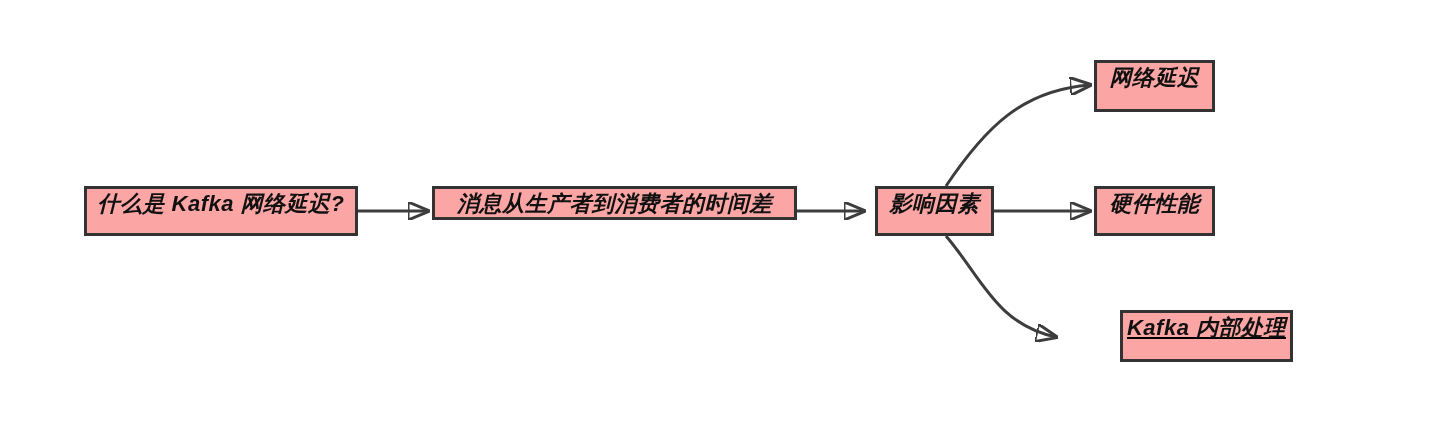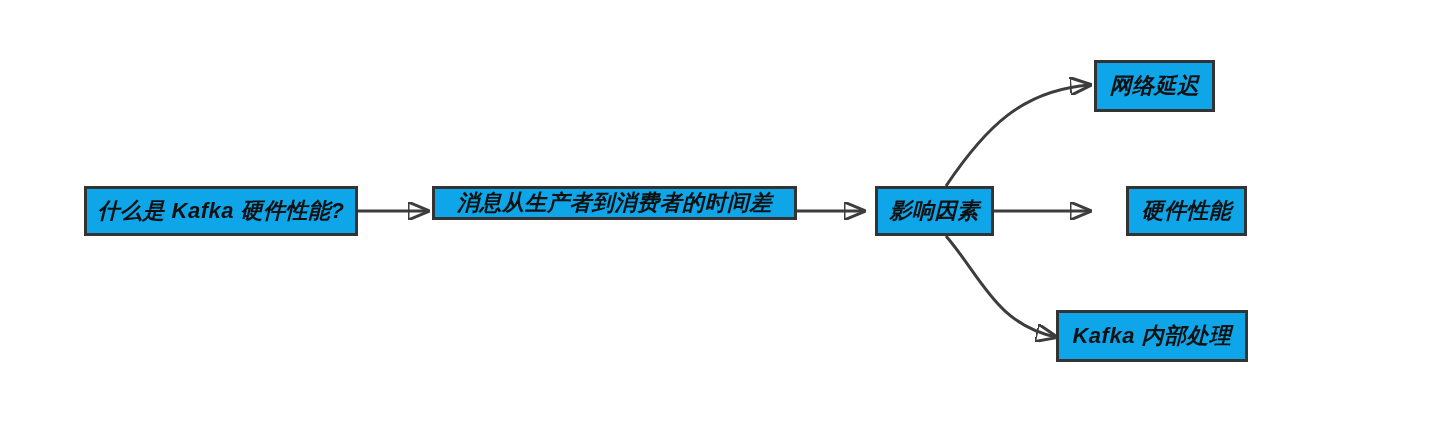"网络延迟" .node { align-items: center -> none; background: #0ea5e9 -> #fca5a5 }
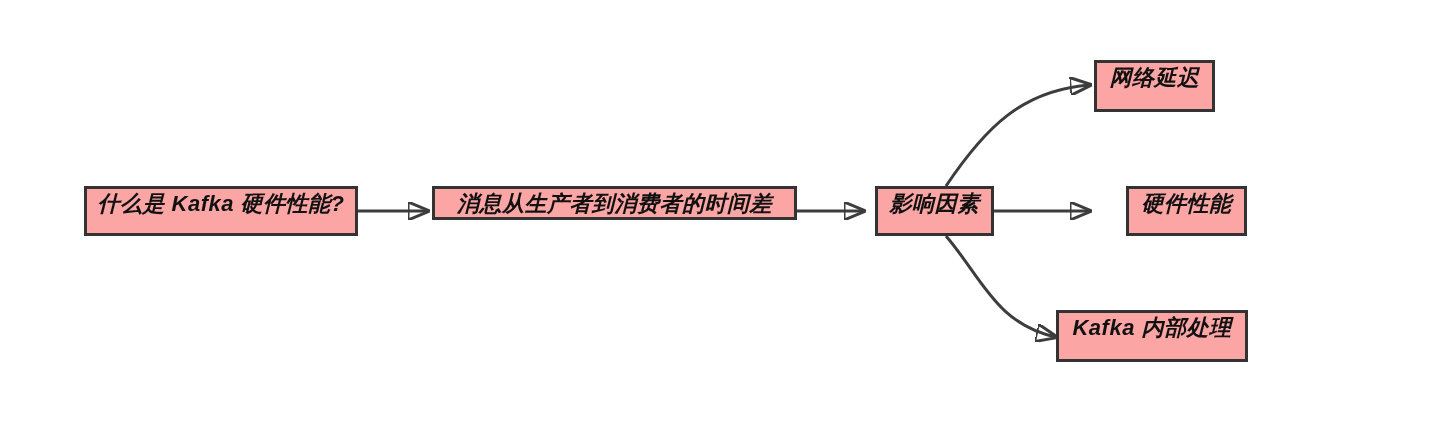"什么是 Kafka 硬件性能?" span.label { text: 硬件性能 -> 网络延迟 }
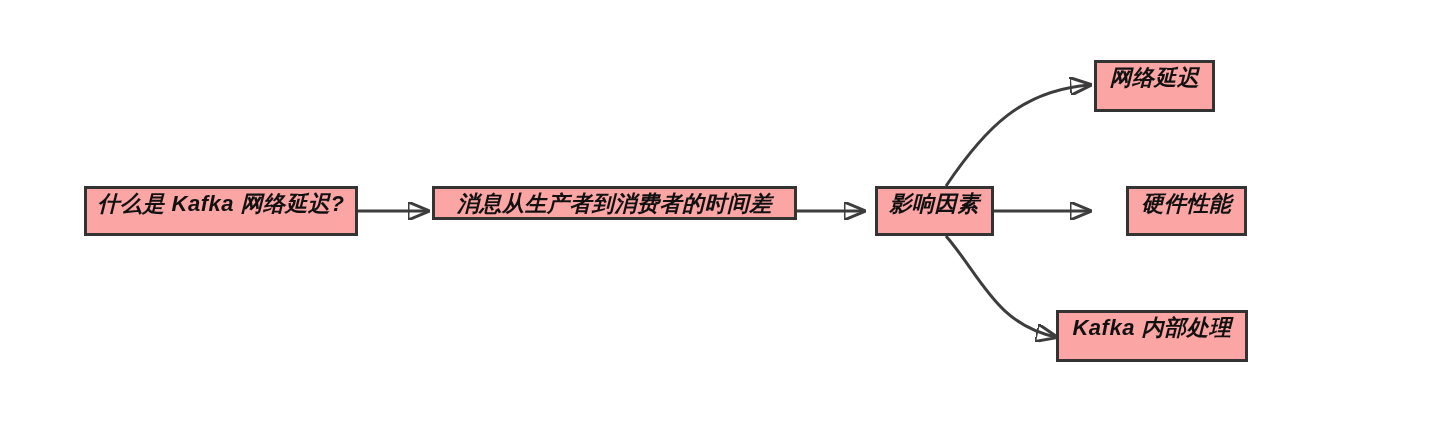"硬件性能" .n-hardware { margin-left: 32px -> none }
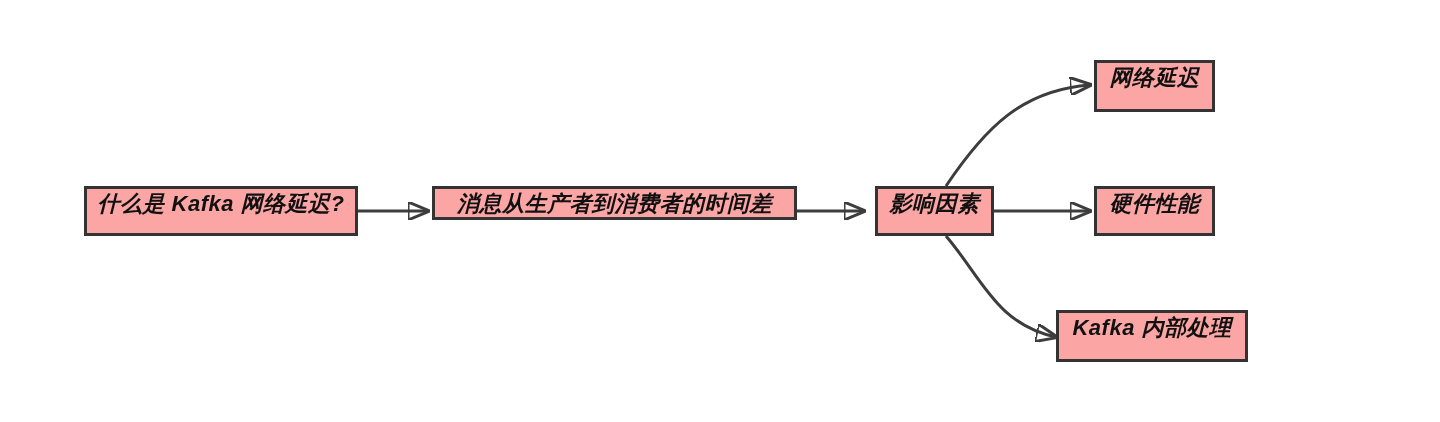"Kafka 内部处理" .n-internal { left: 1056px -> 1120px; text-decoration: none -> underline; width: 192px -> 173px }
